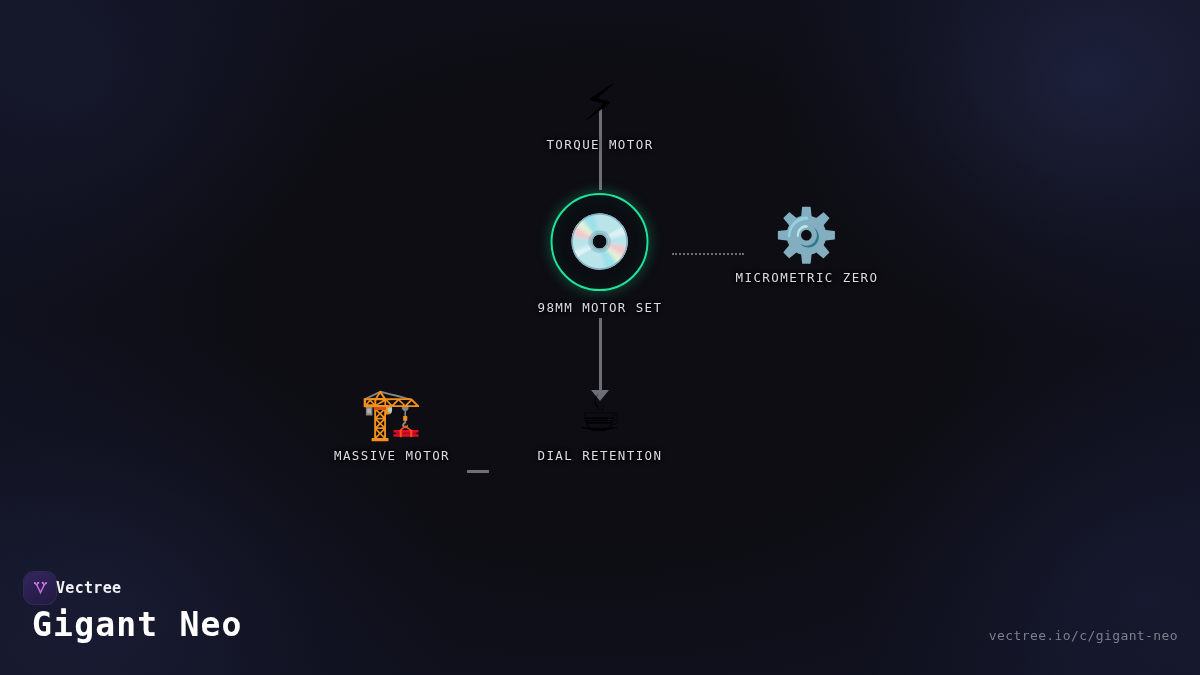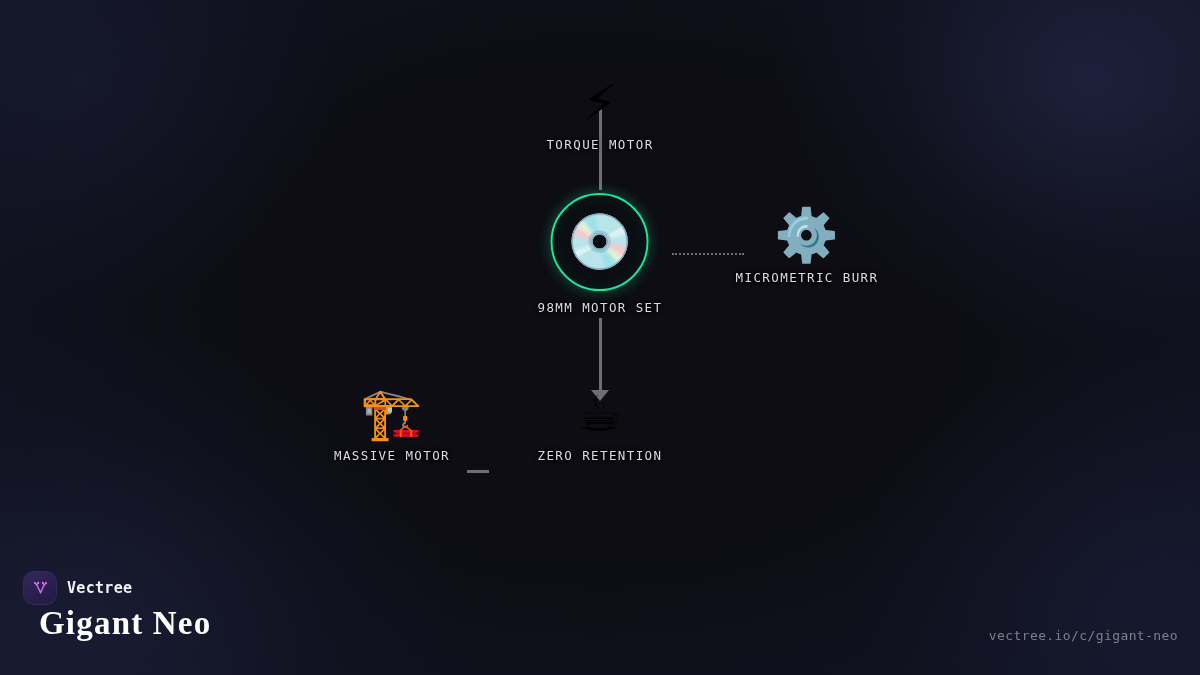"MICROMETRIC BURR" div.node-label { text: BURR -> ZERO }
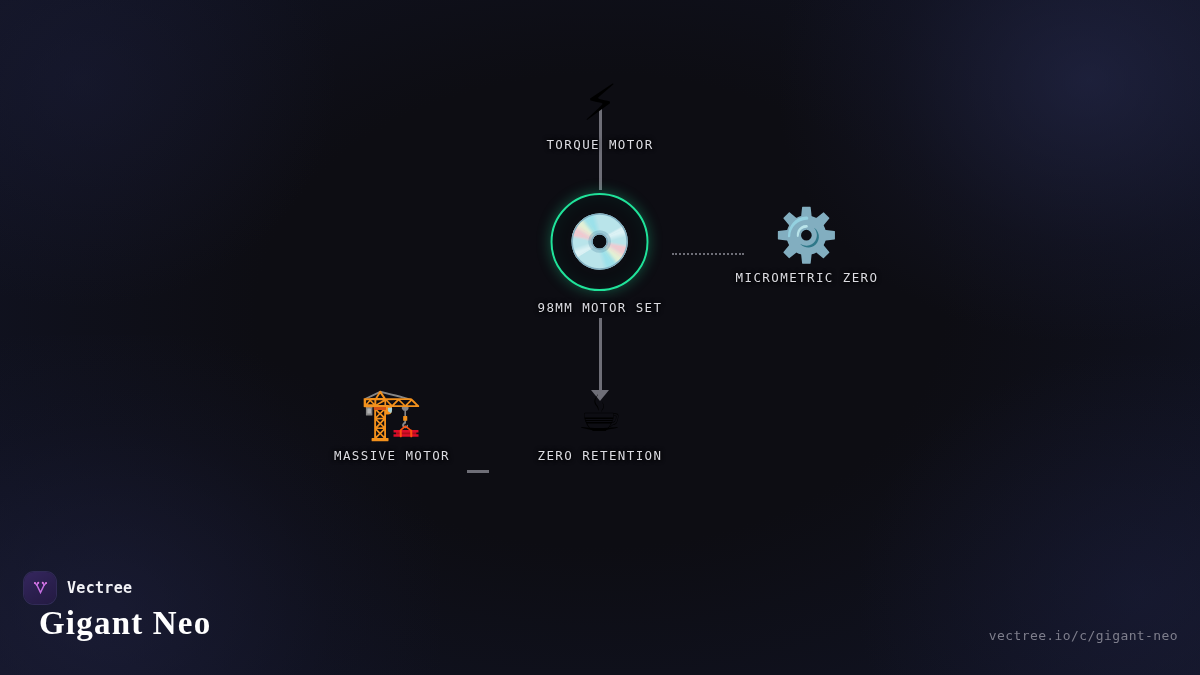"ZERO RETENTION" div.node-label { text: ZERO -> DIAL }
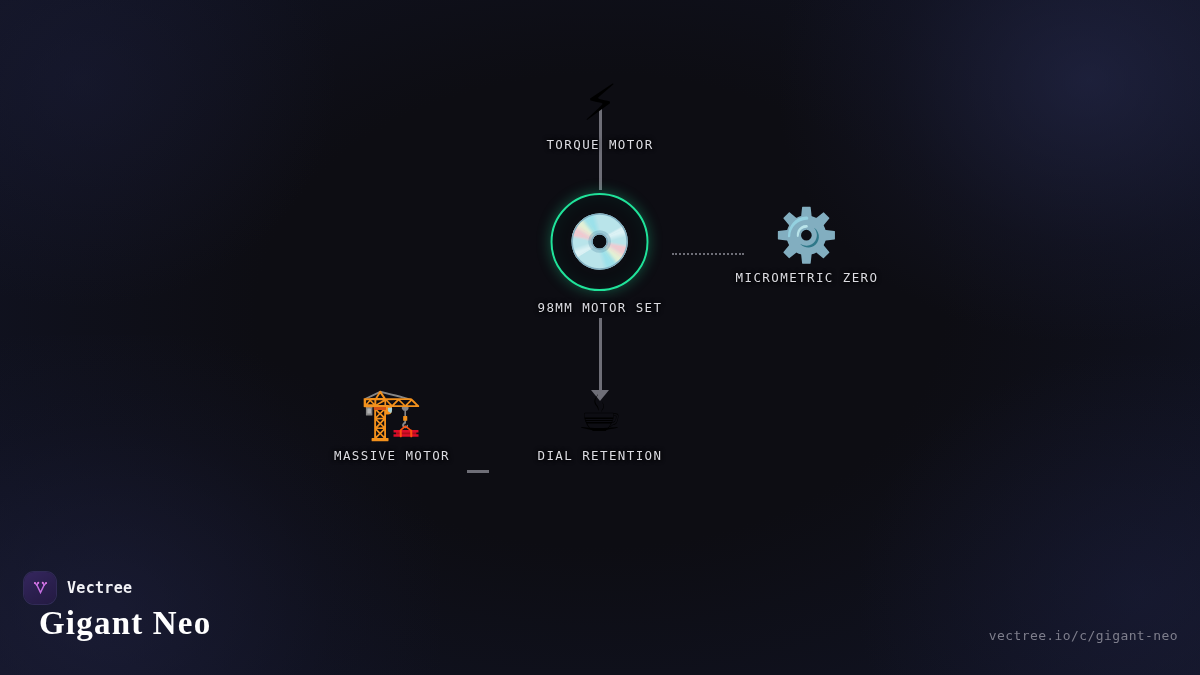"Vectree" .brand-row { gap: 11px -> none }
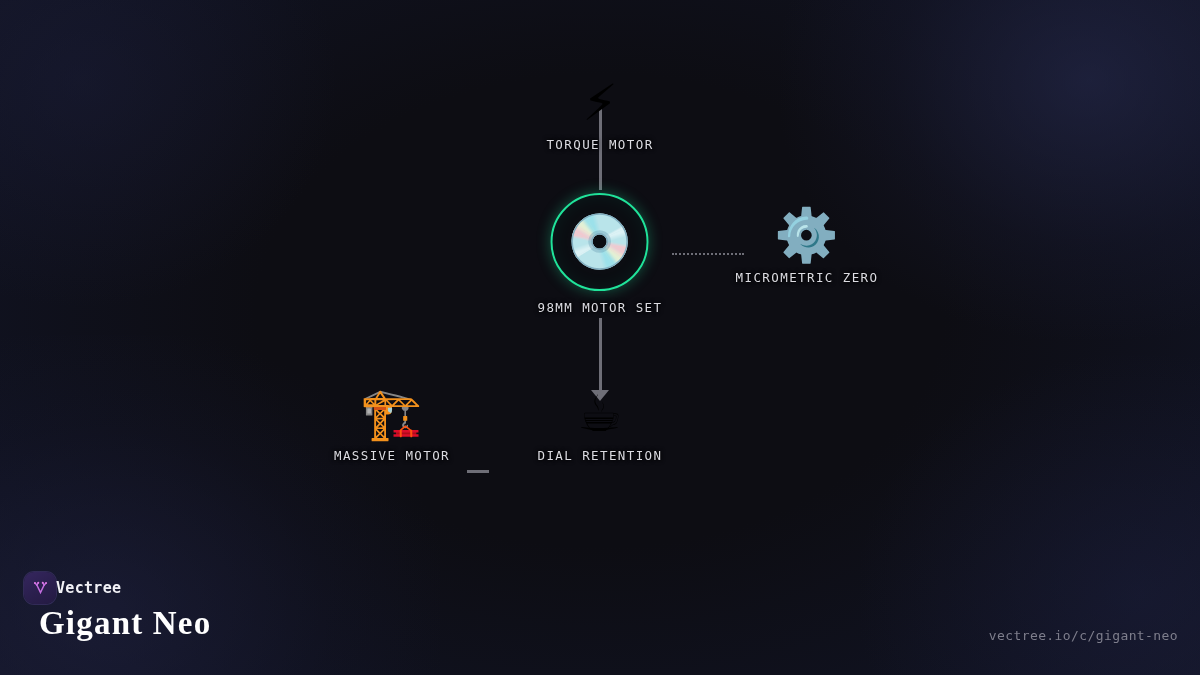"Gigant Neo" .product-title { font-family: Liberation Serif, serif -> none; left: 39px -> 32px }
